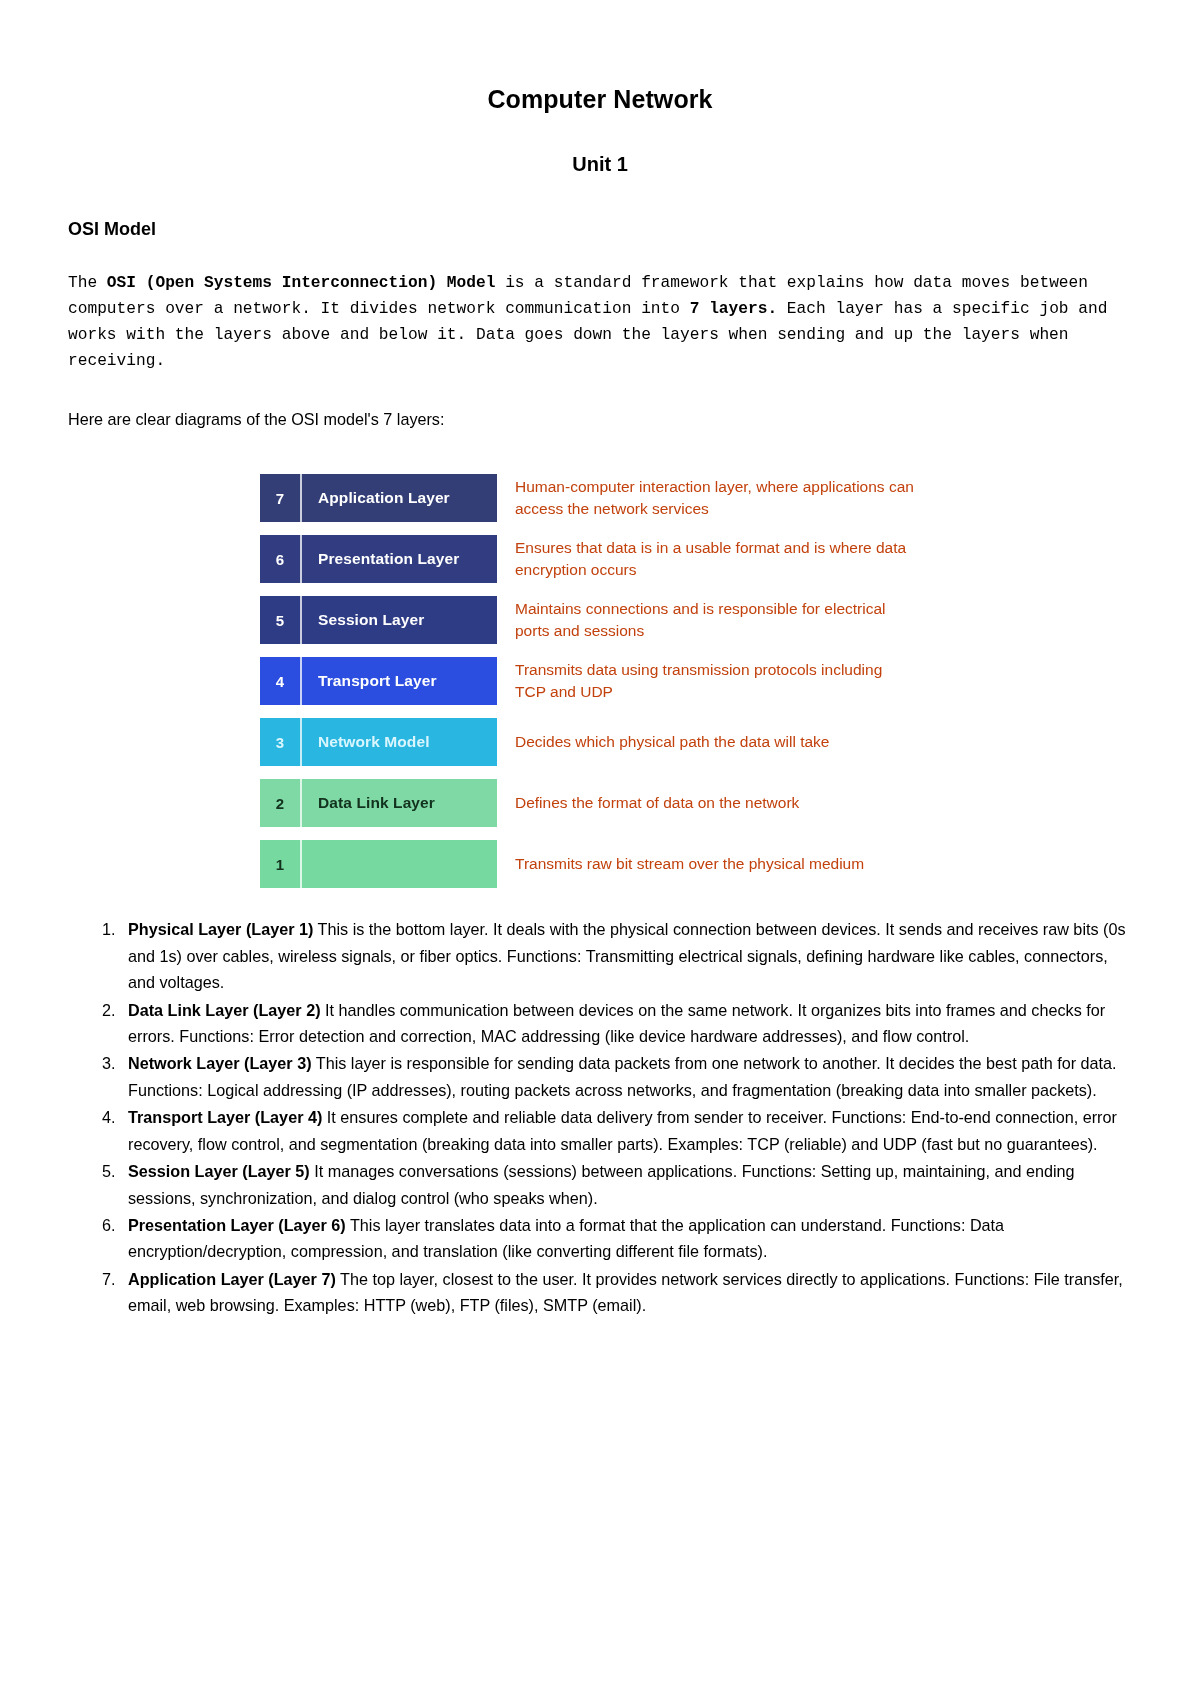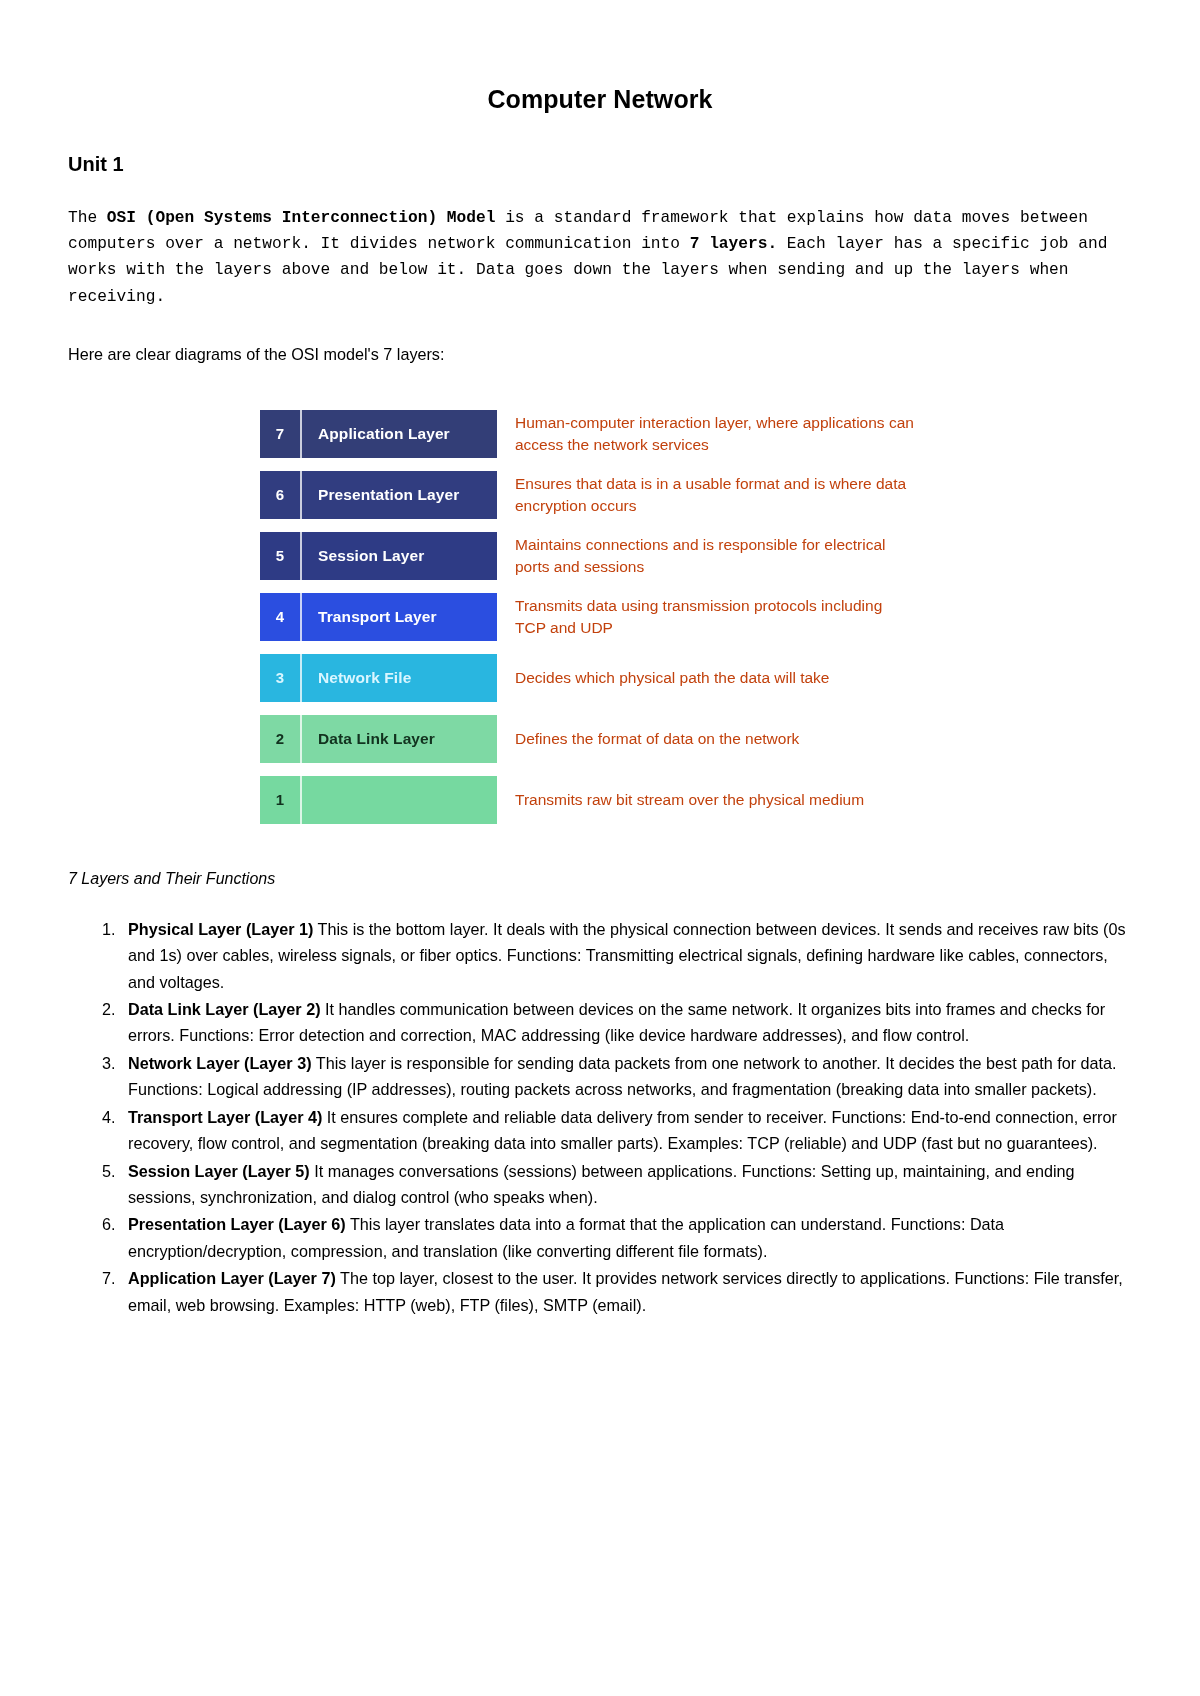"Unit 1" .doc-subtitle { text-align: none -> center }
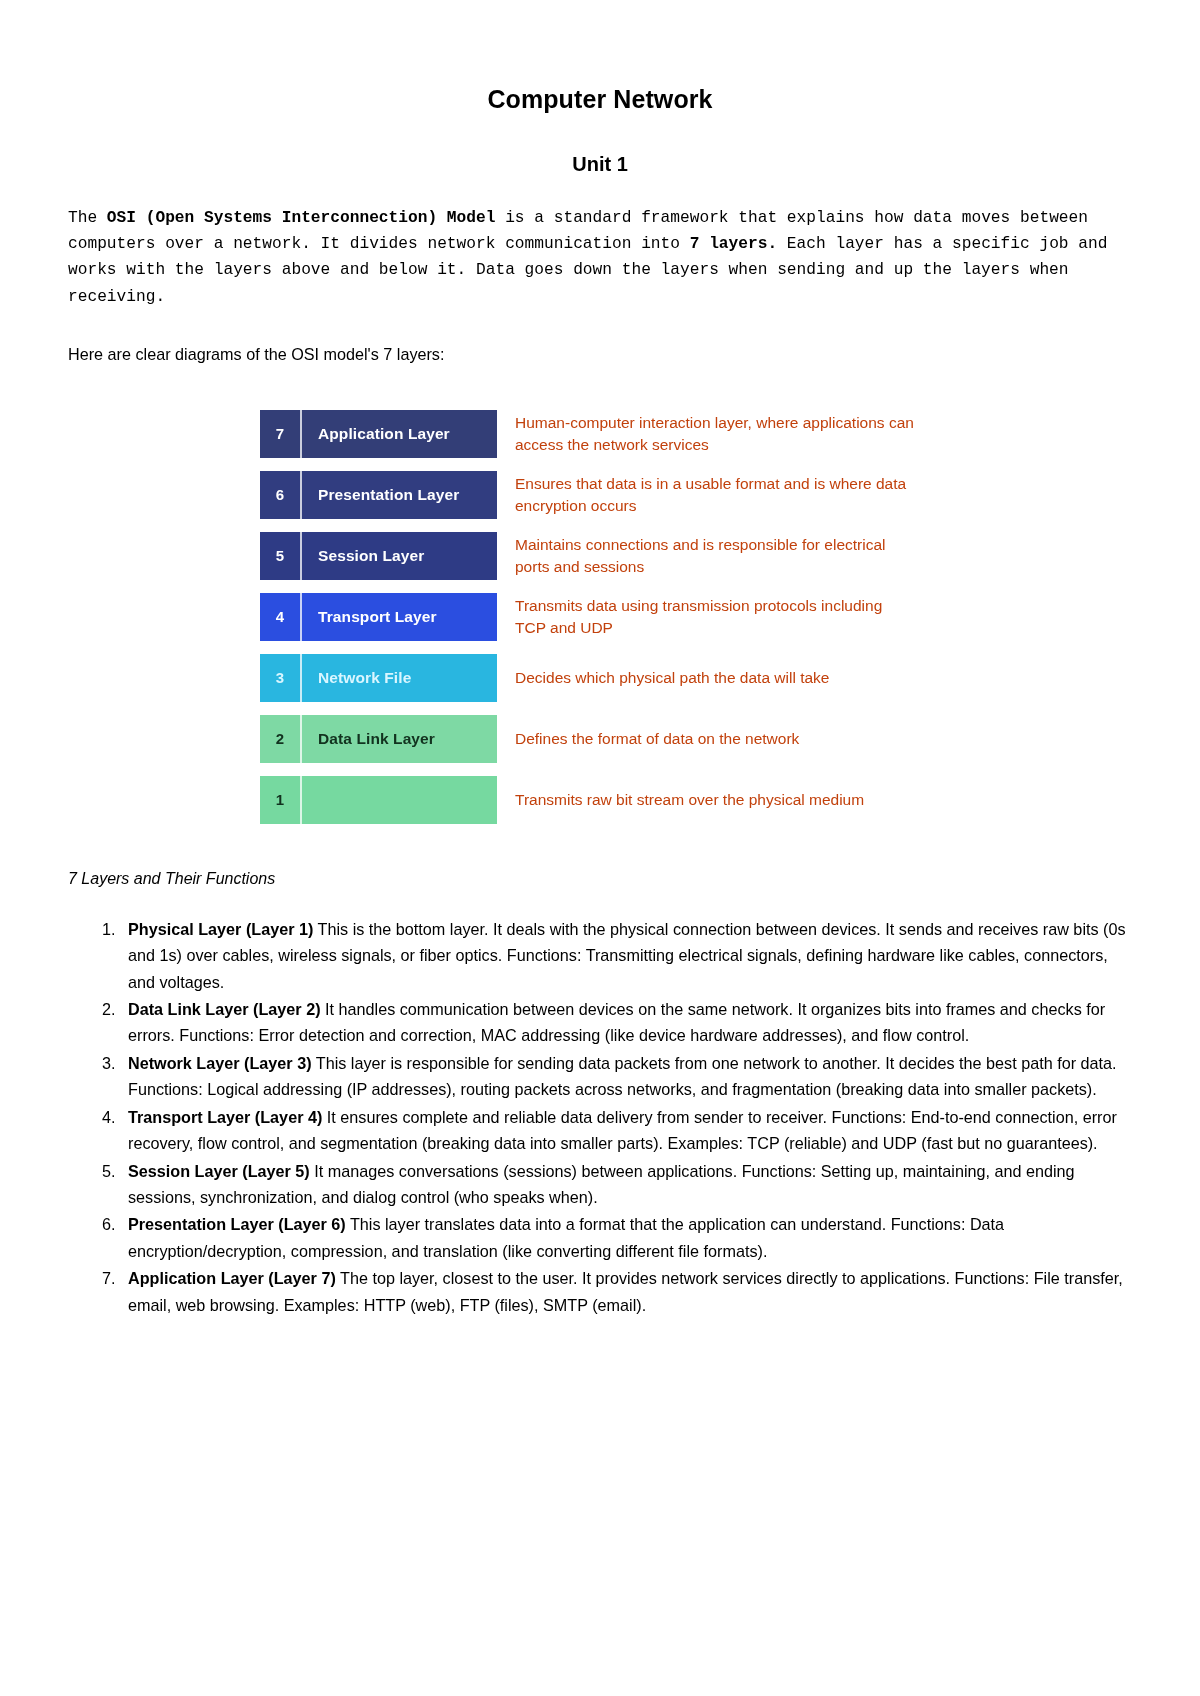"OSI Model" h3.section-heading { html: none -> <h3>OSI Model</h3> }
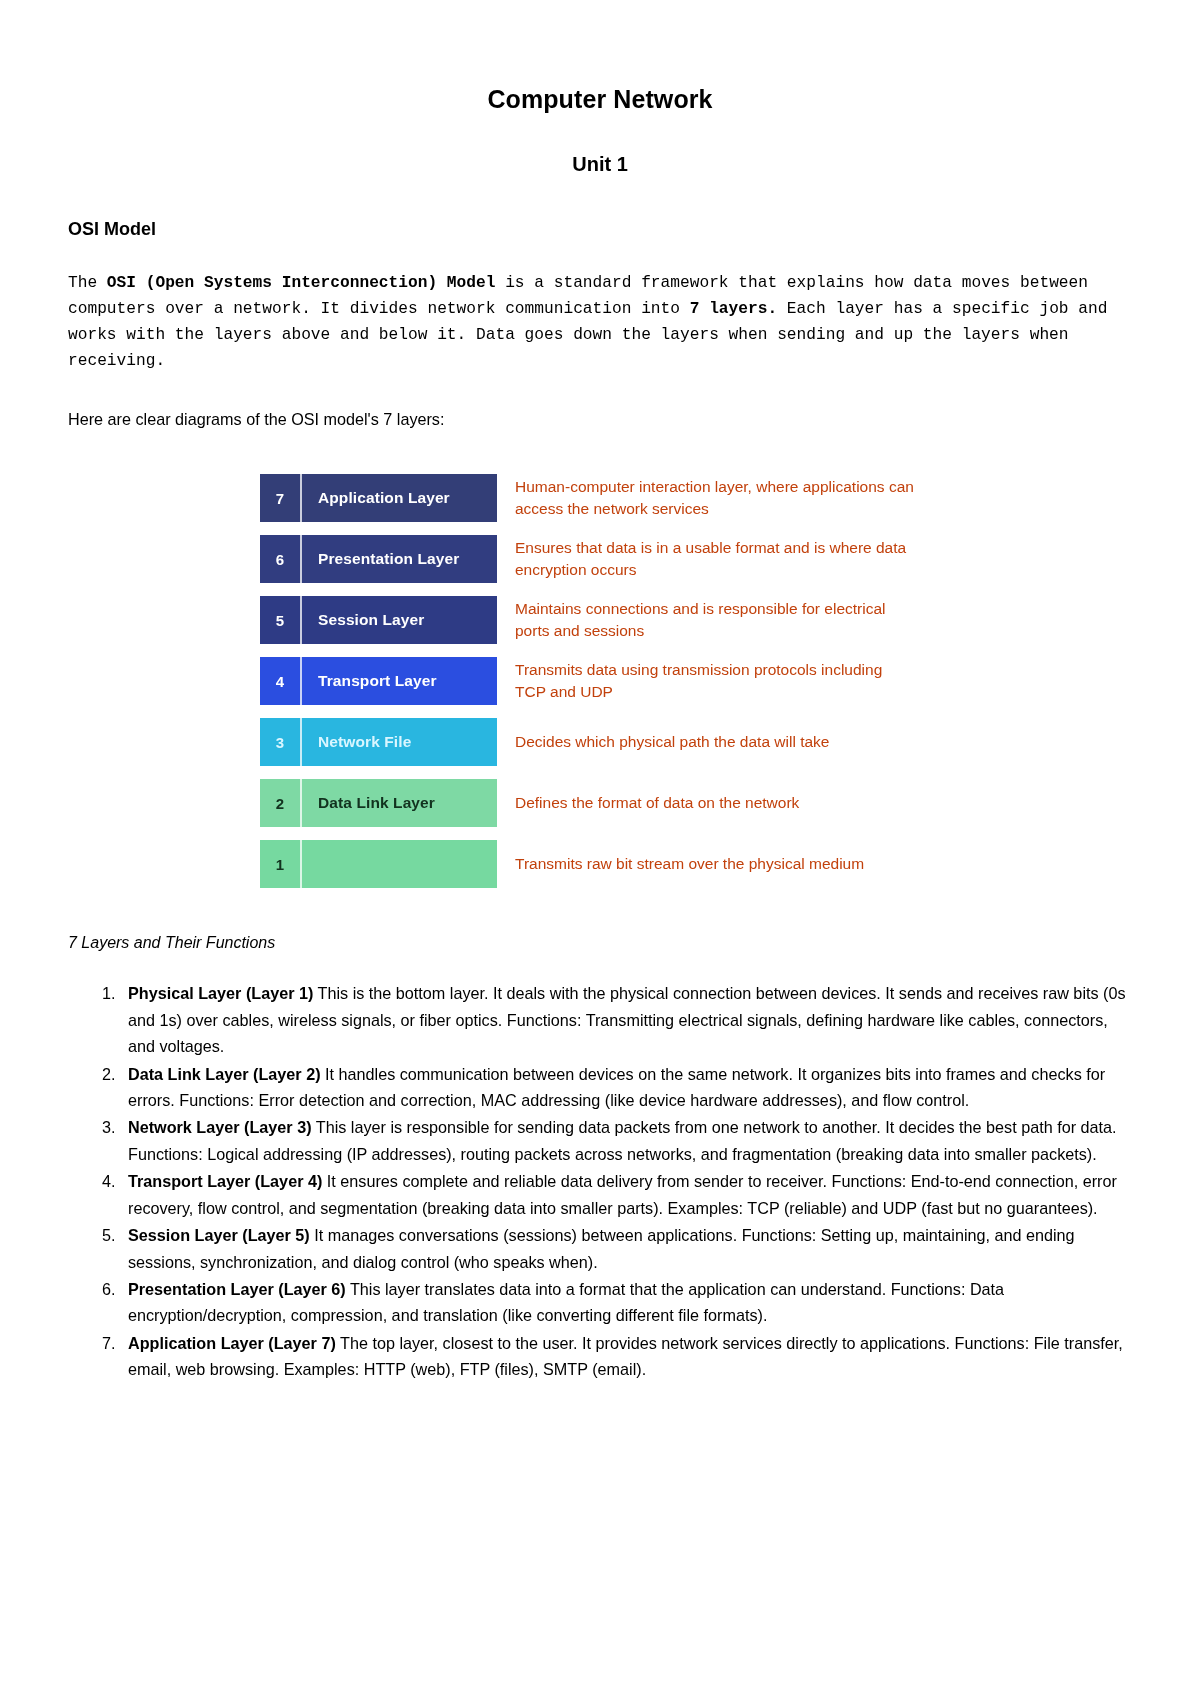"Network File" div.layer-name { text: File -> Model }
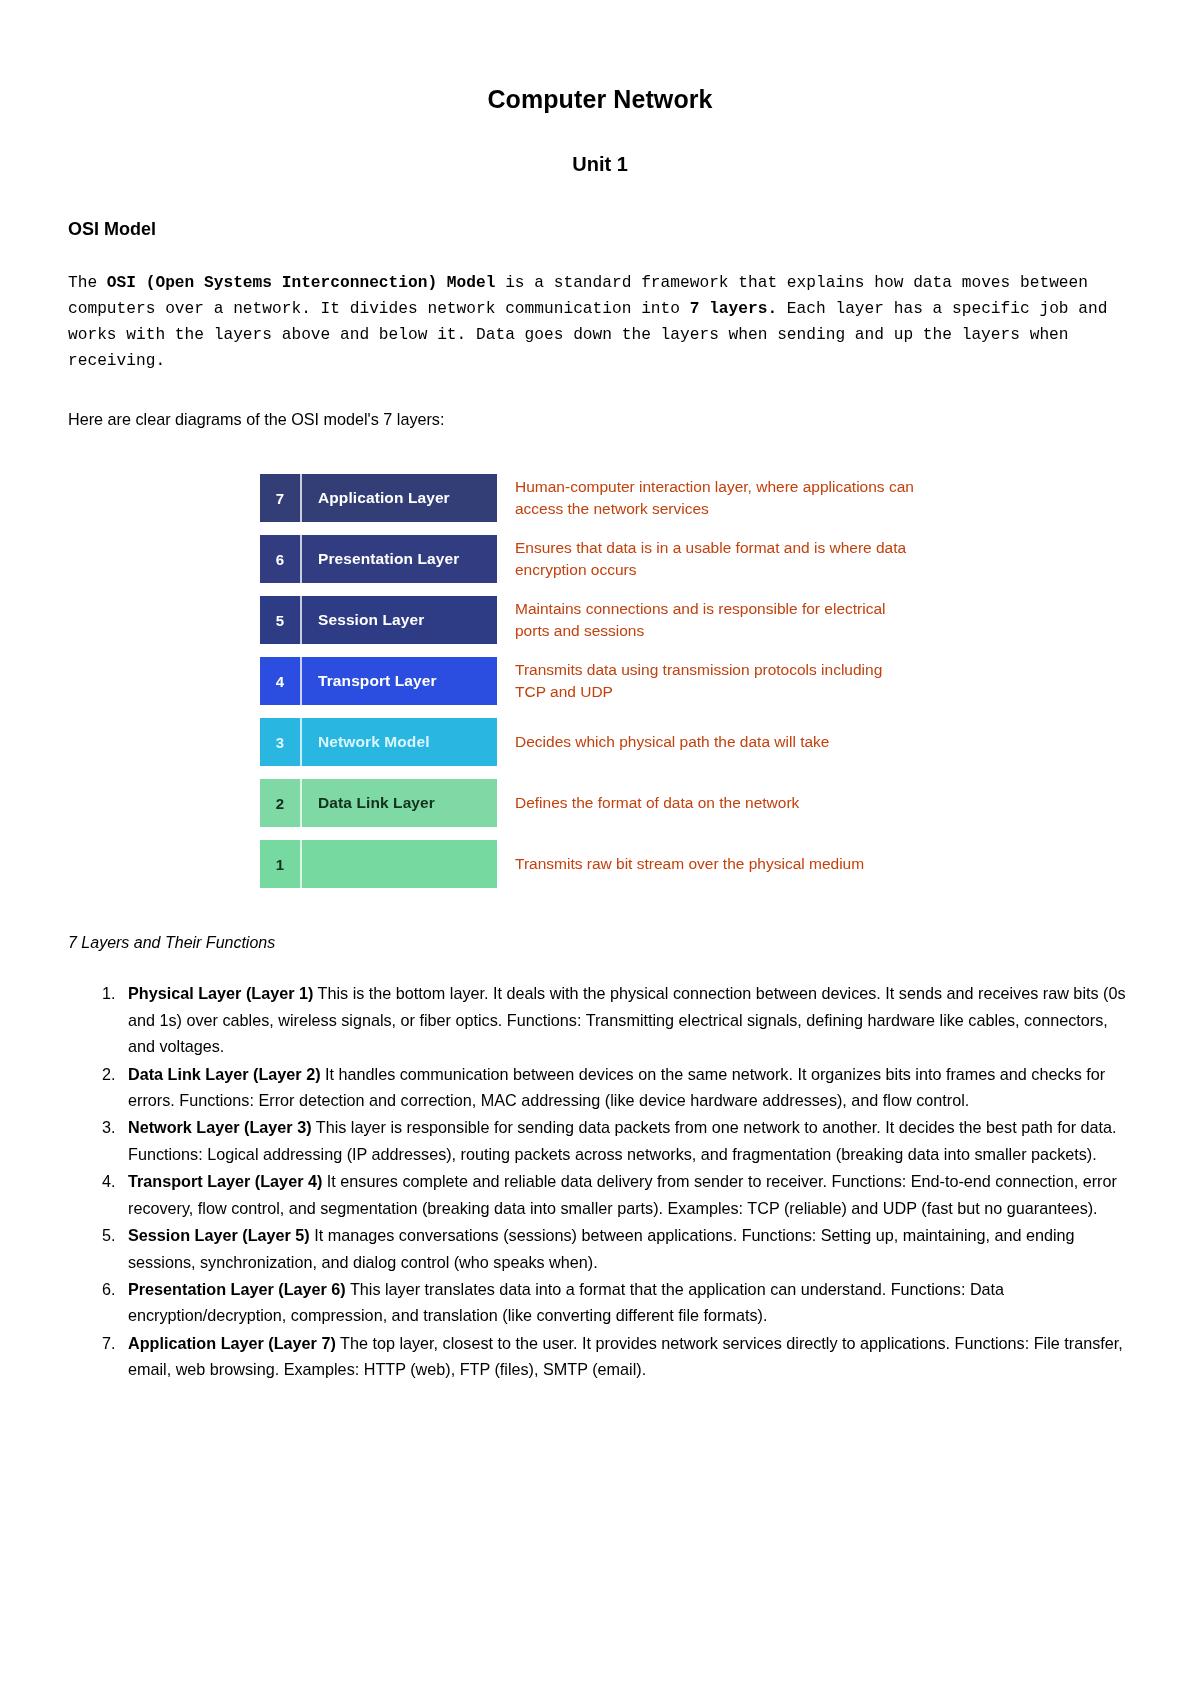"7 Layers and Their Functions" p.fig-caption { html: <p>7 Layers and Their Functions</p> -> none }
